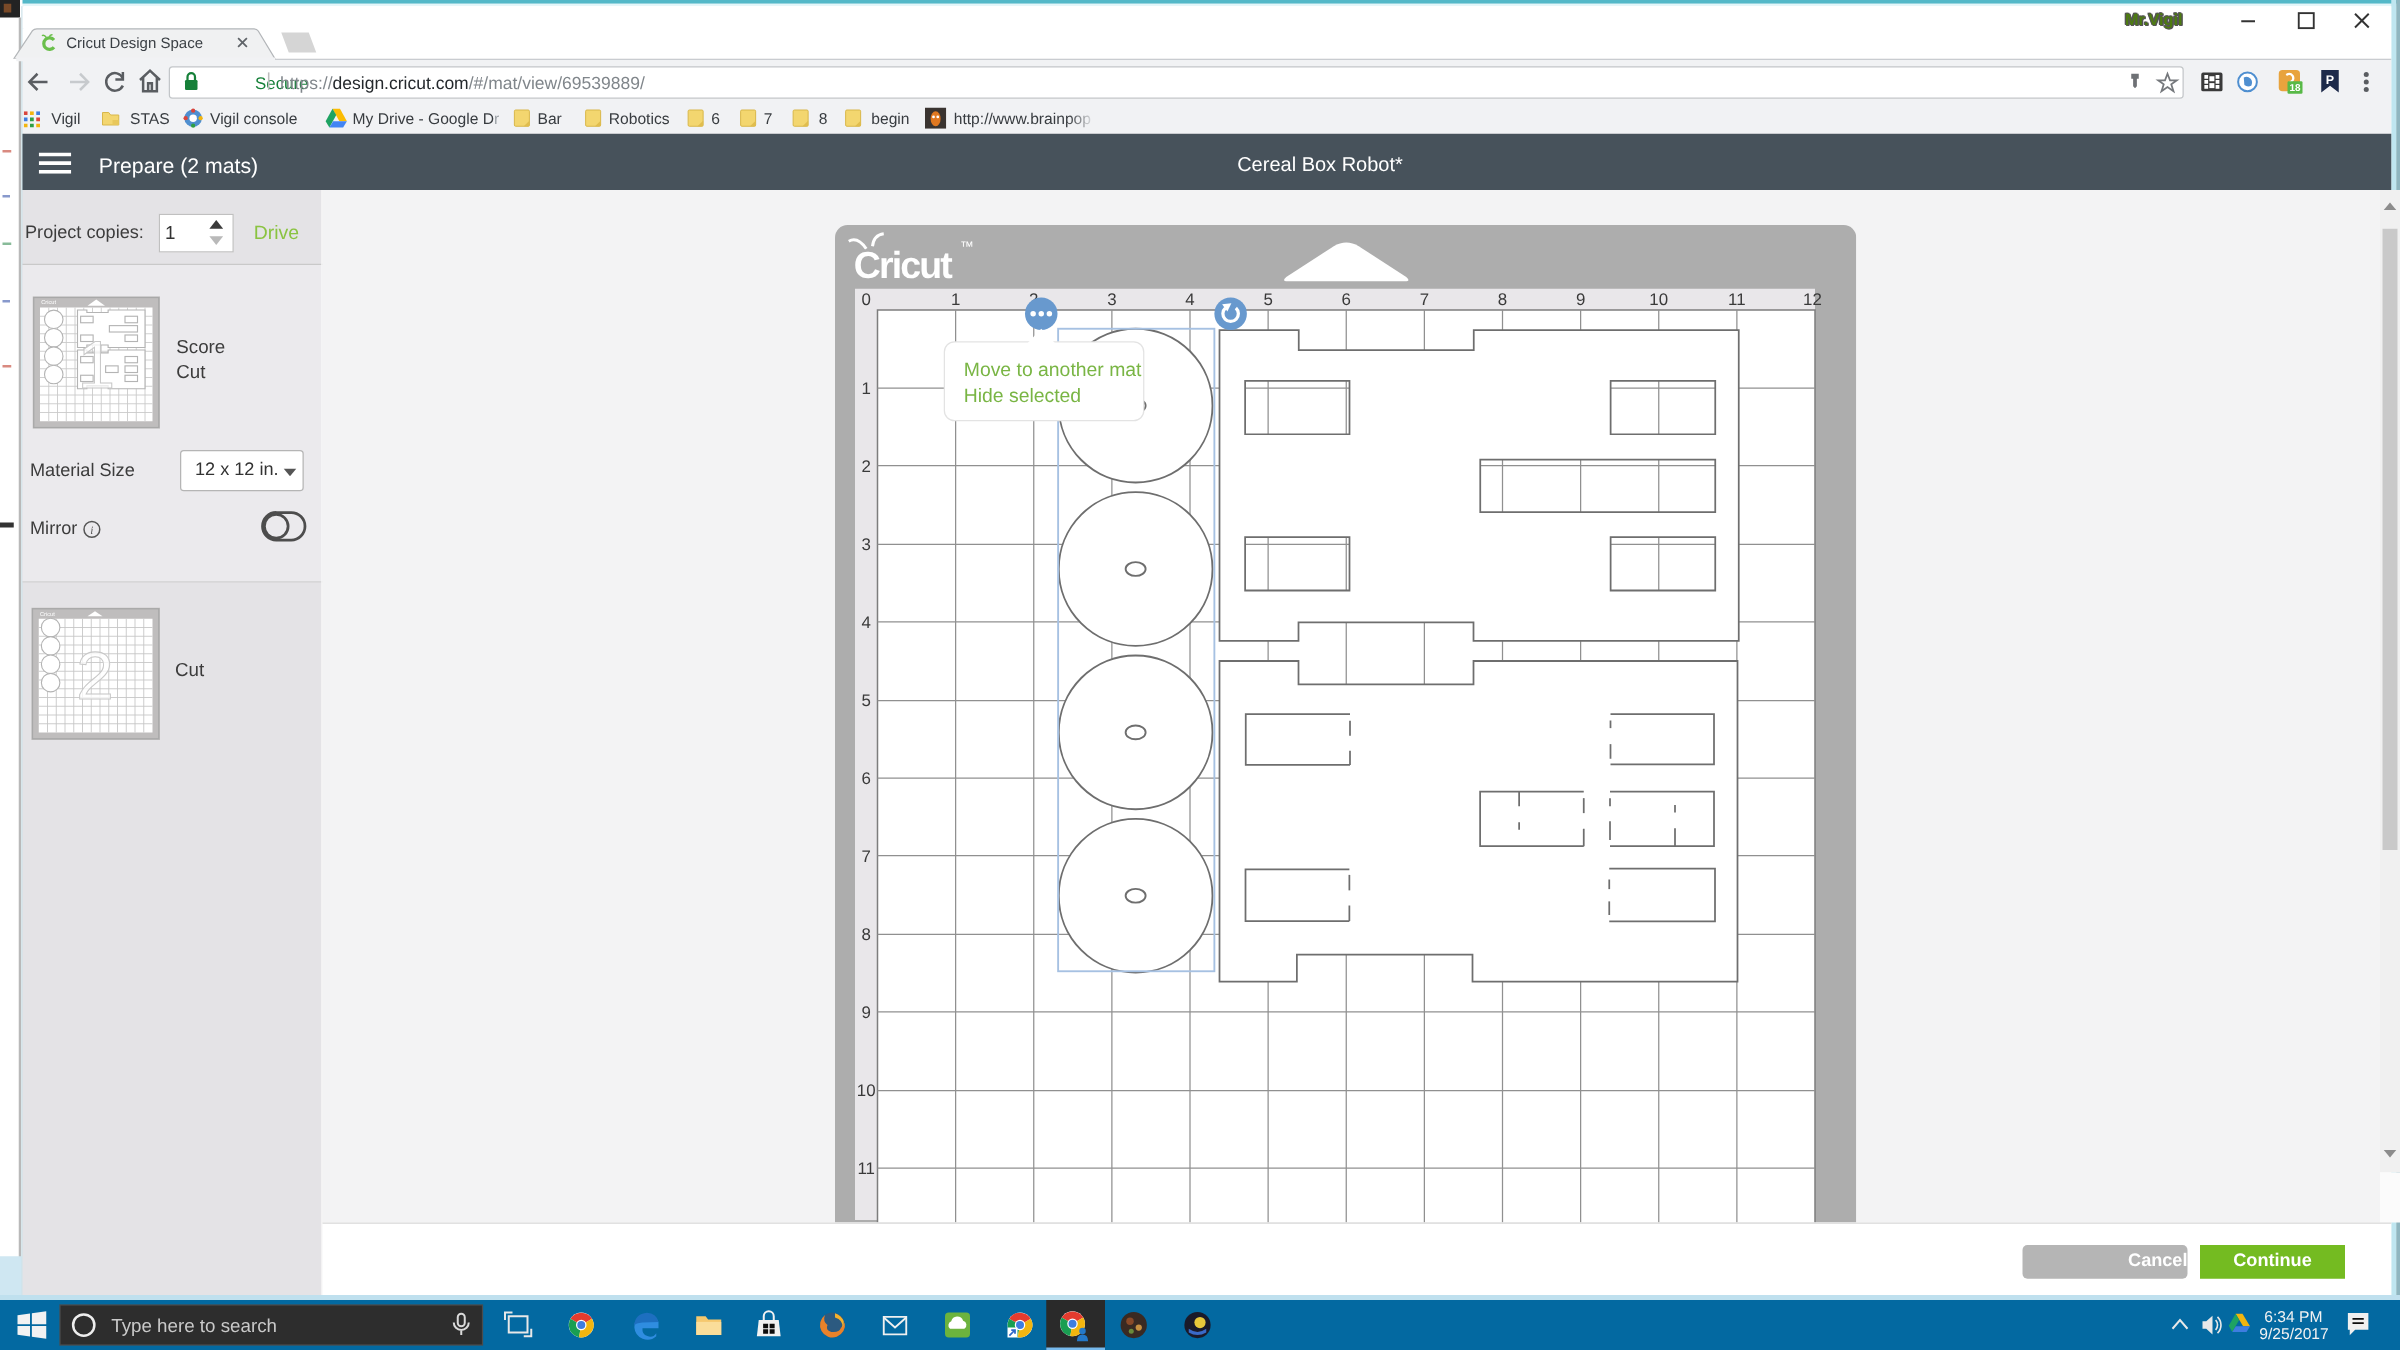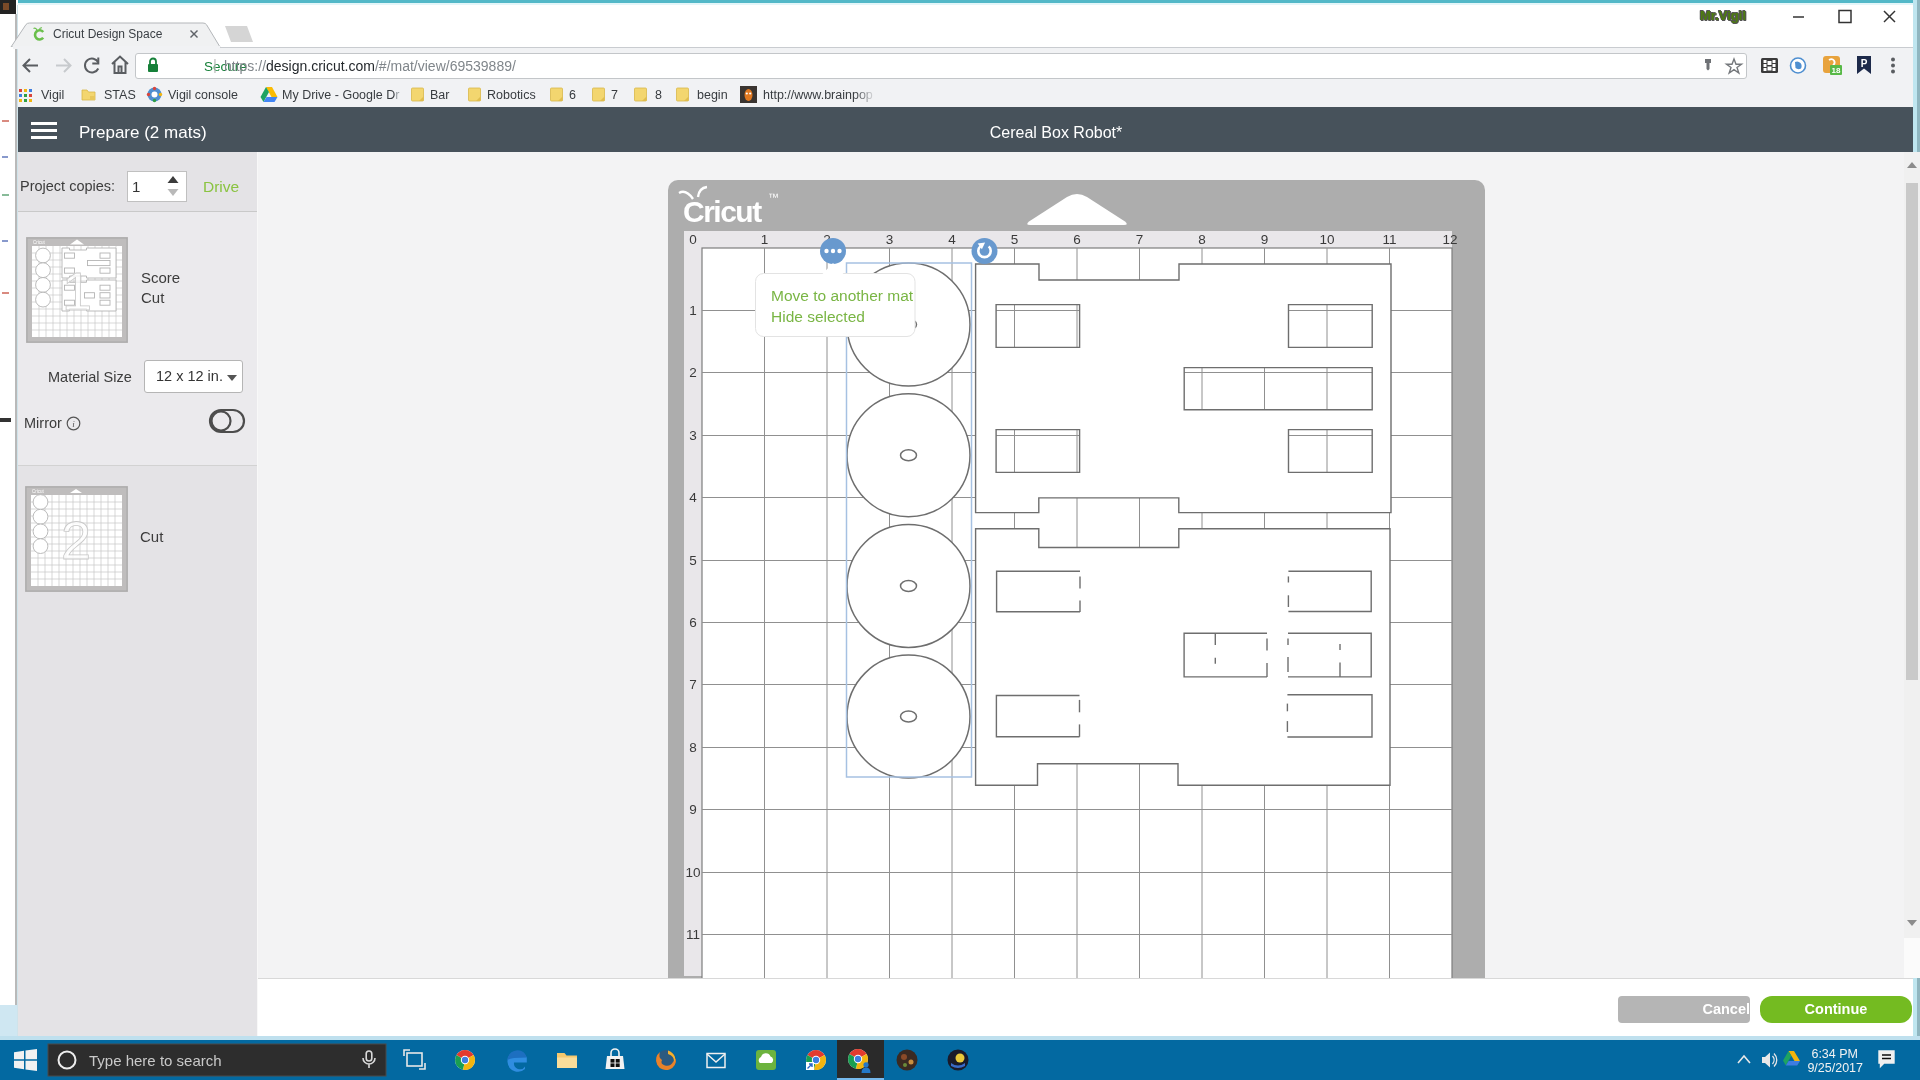"Material Size" div.abs { margin-left: 24px -> none }
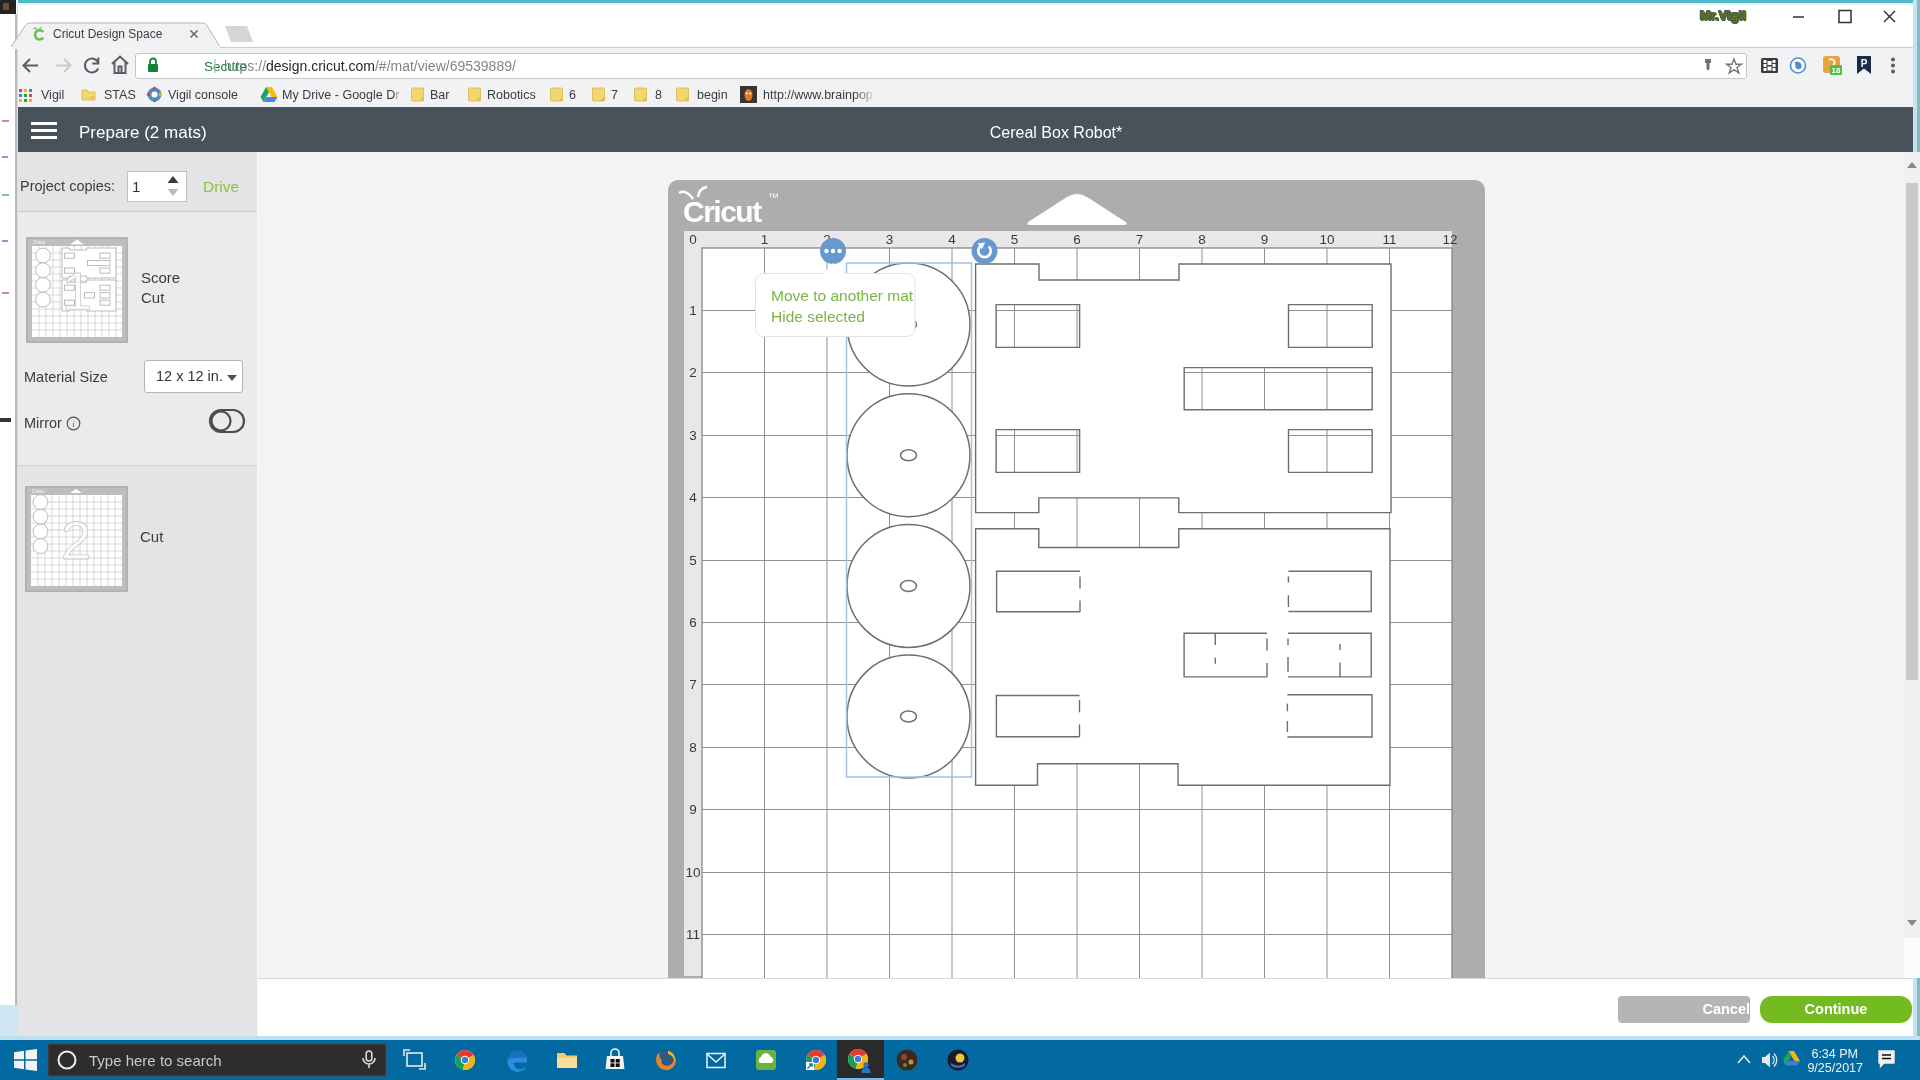"Continue" div.abs { border-radius: 12px -> 0; width: 152px -> 116px }
